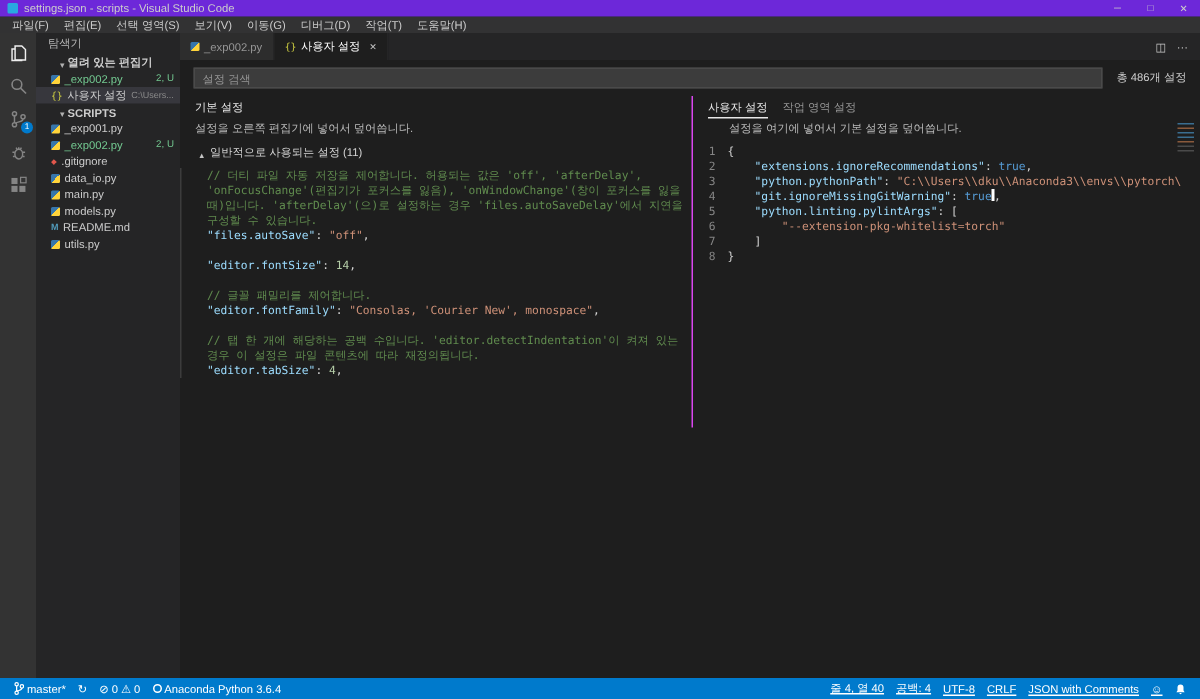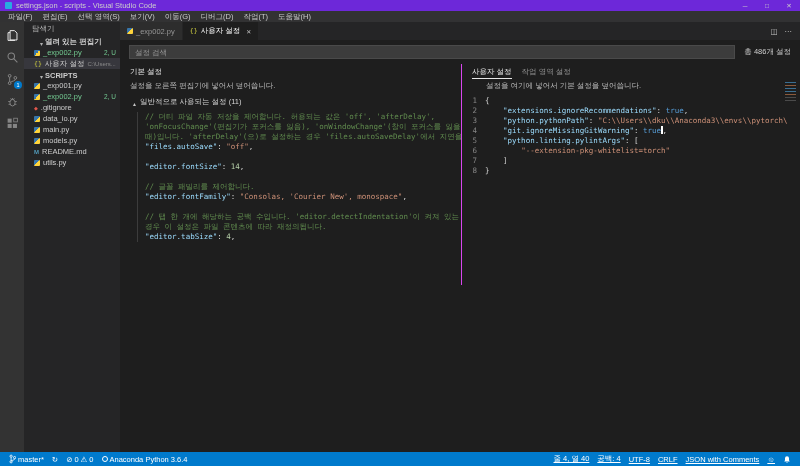"// 더티 파일 자동 저장을" .code-block { margin-left: 17px -> none; padding-left: 7px -> 17px }
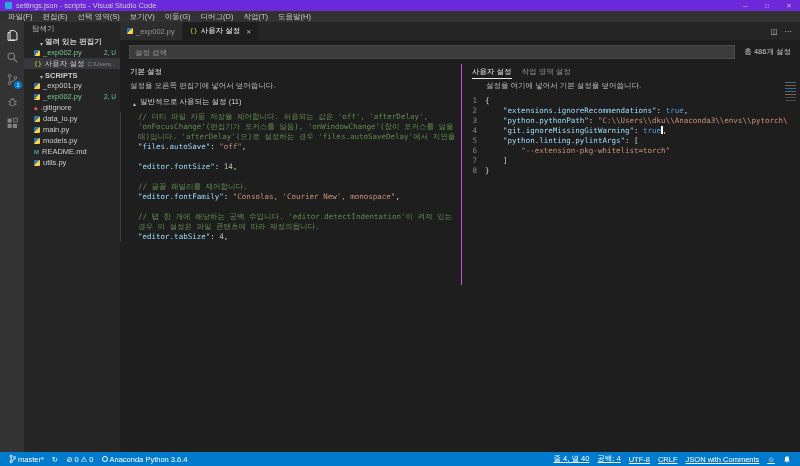"구성할 수 있습니다." div.code-line { html: none -> <div><span>구성할 수 있습니다.</span></div> }
